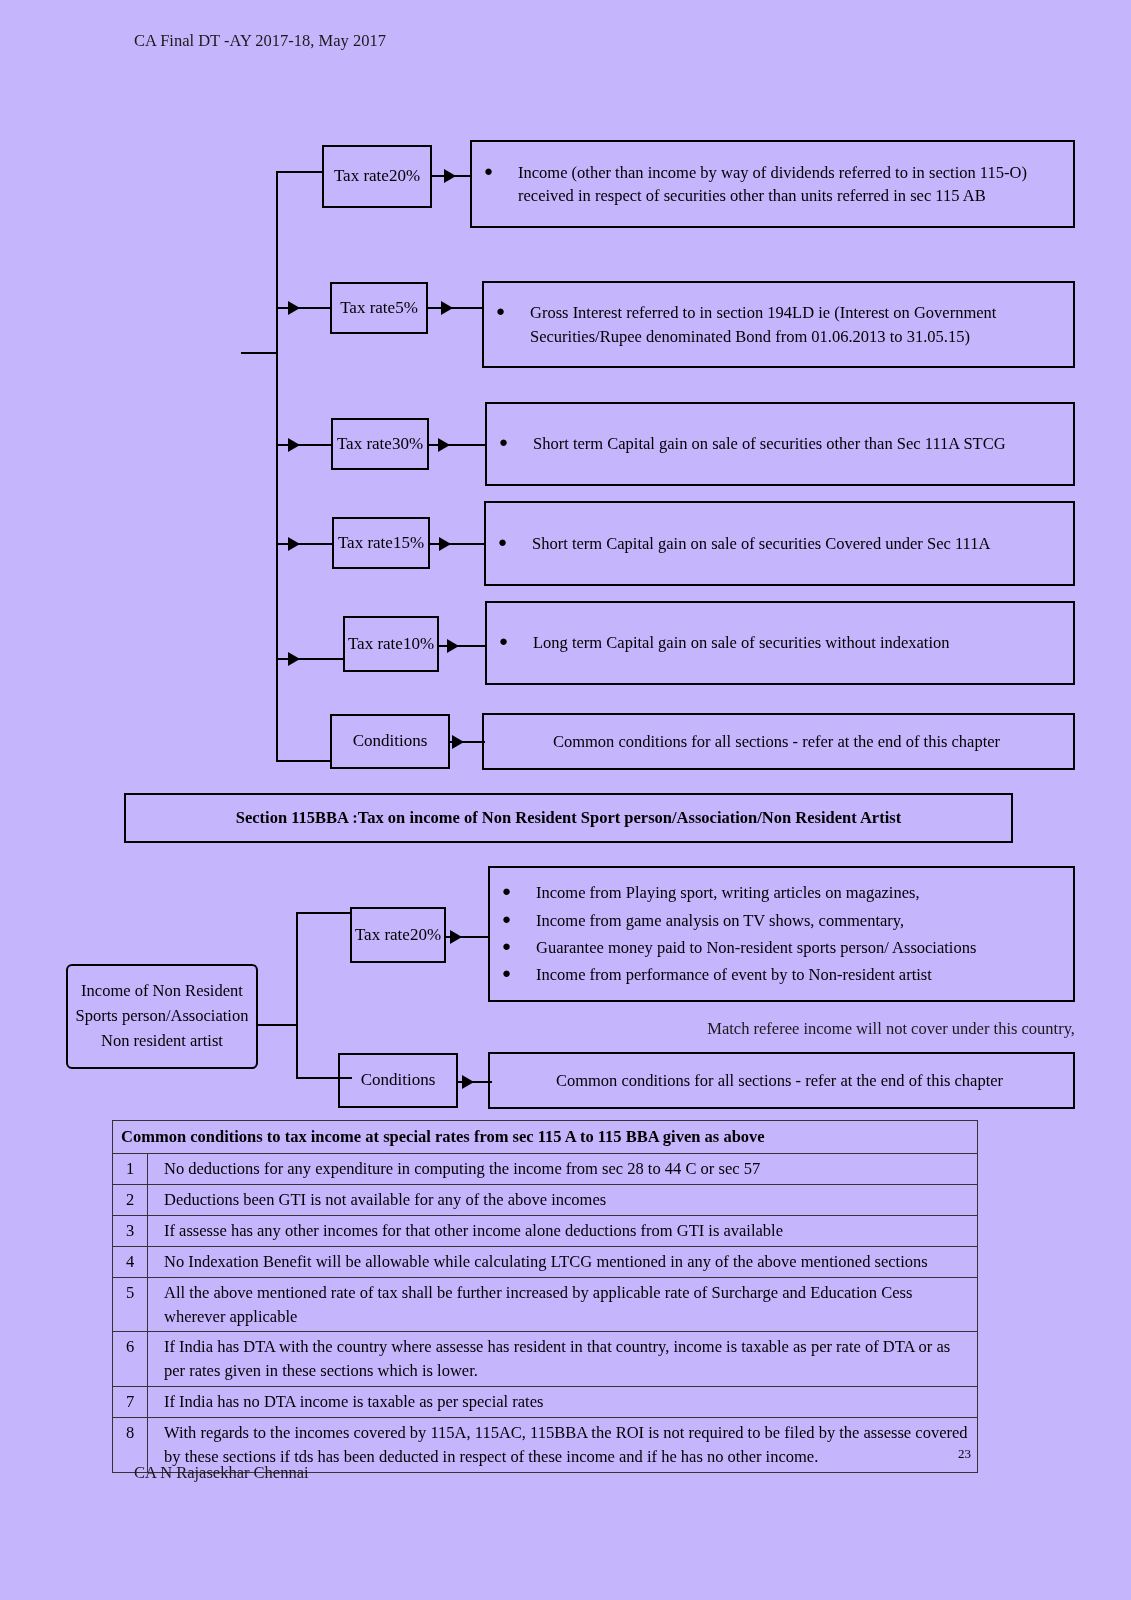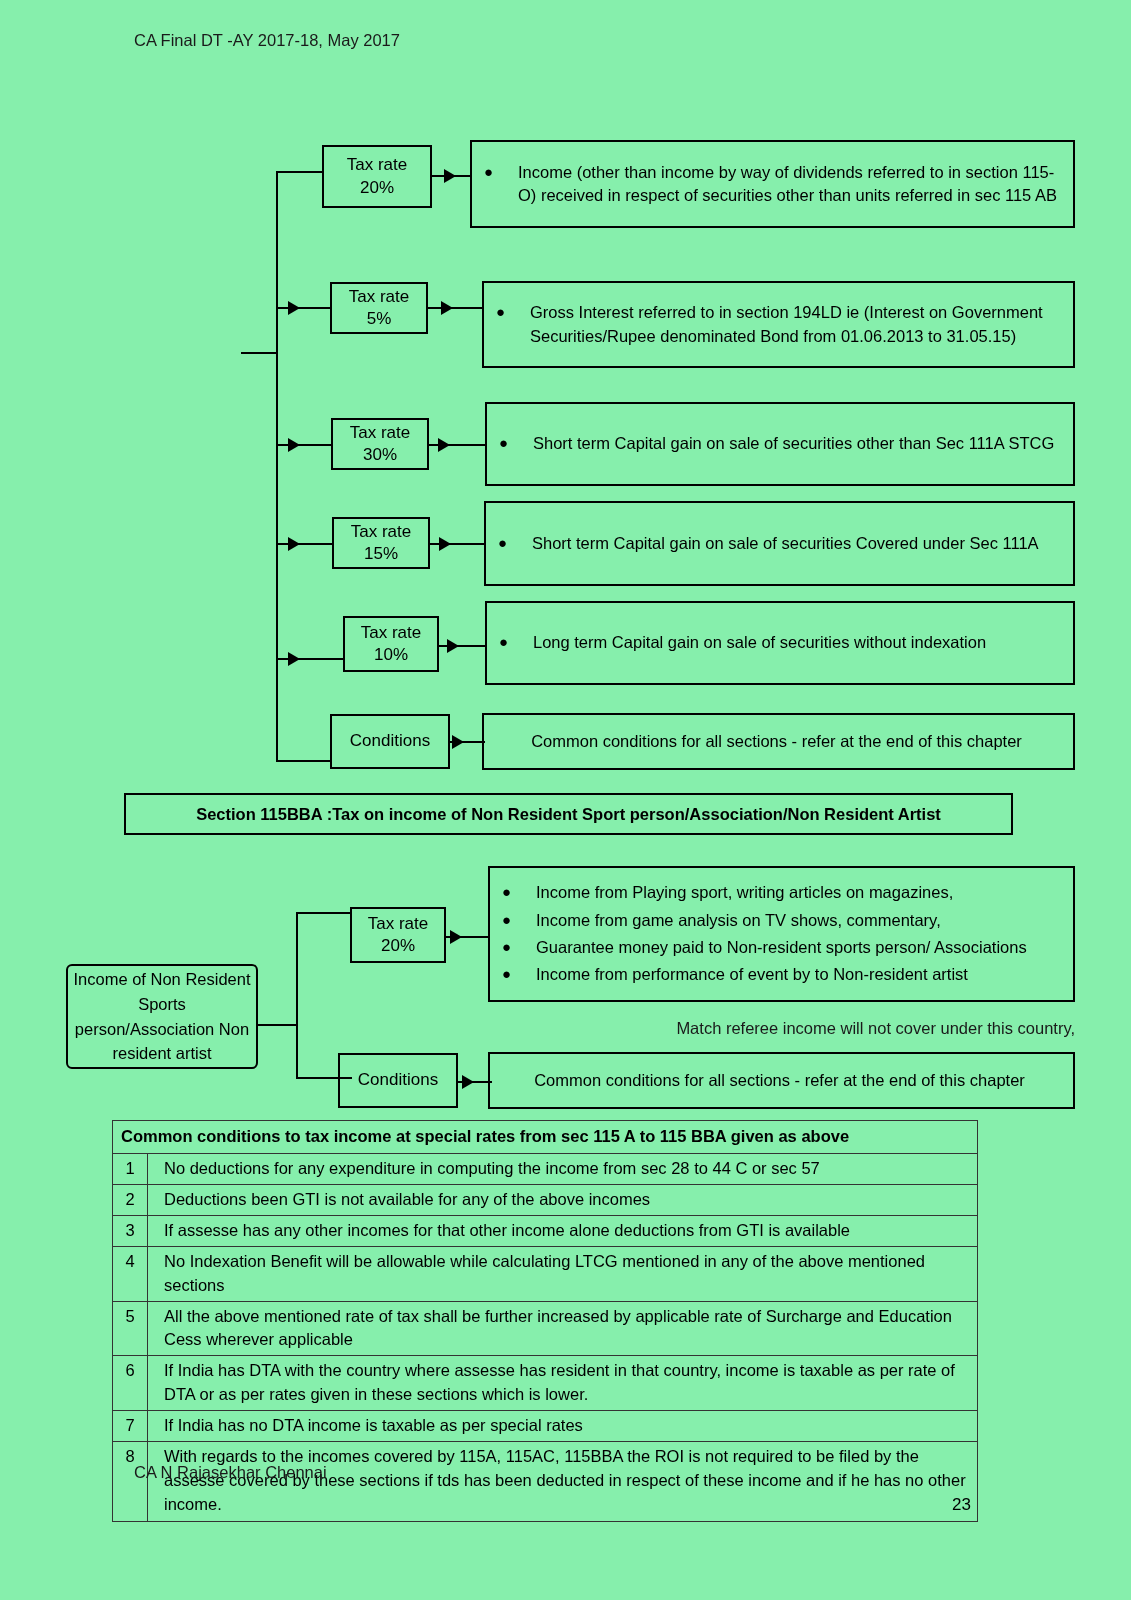"CA Final DT -AY 2017-18," #page { background: #86efac -> #c4b5fd; font-family: none -> Liberation Serif, serif }
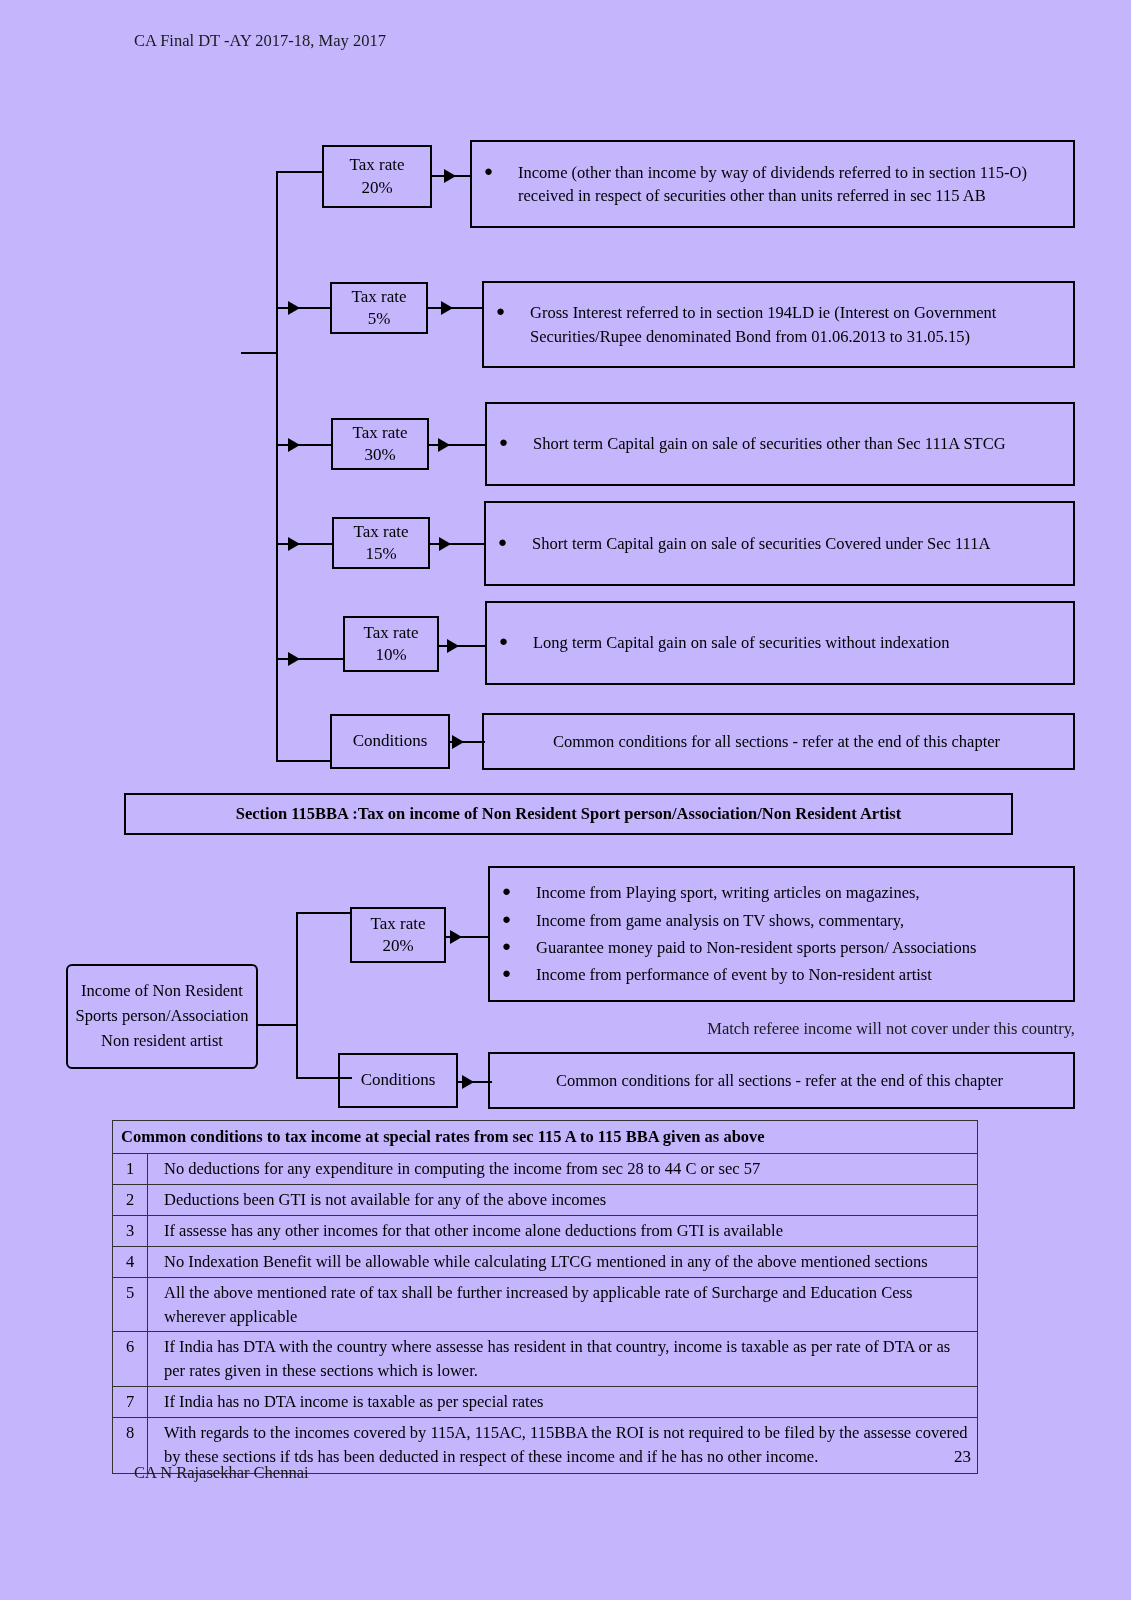"Tax rate" .node { flex-direction: column -> row }
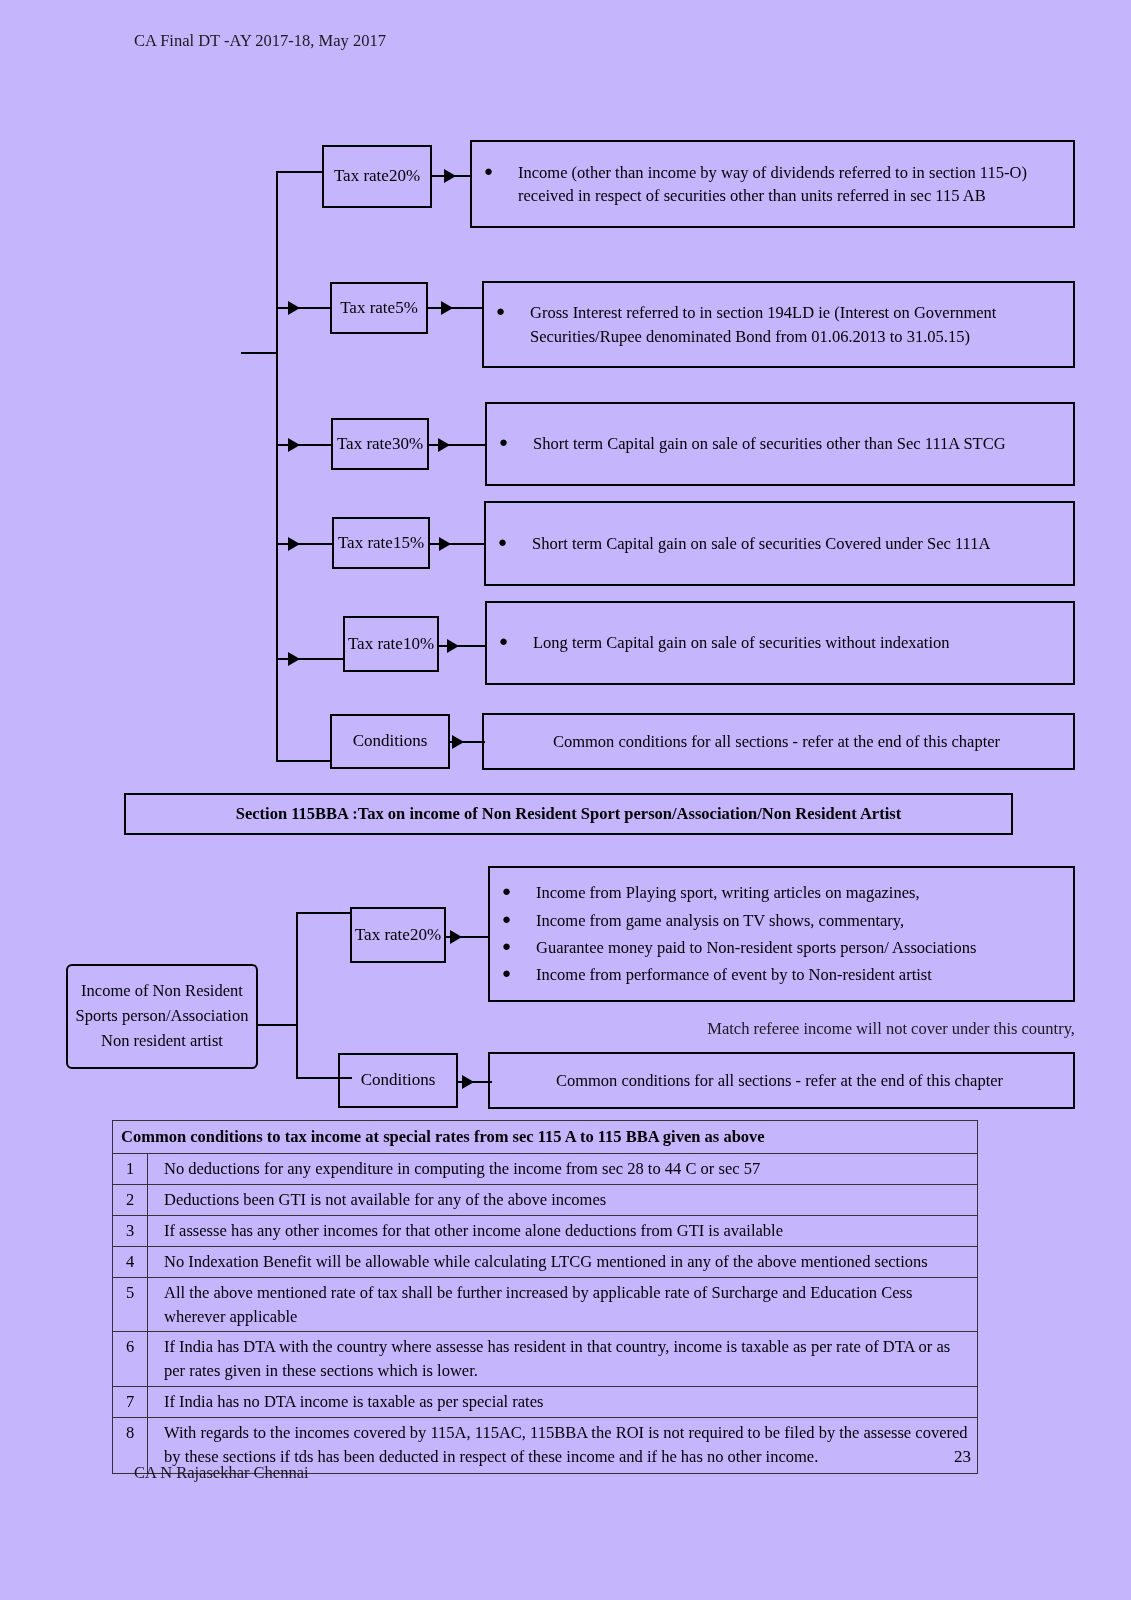"Section 115BBA :Tax on income" div.abs { height: 42px -> 50px }
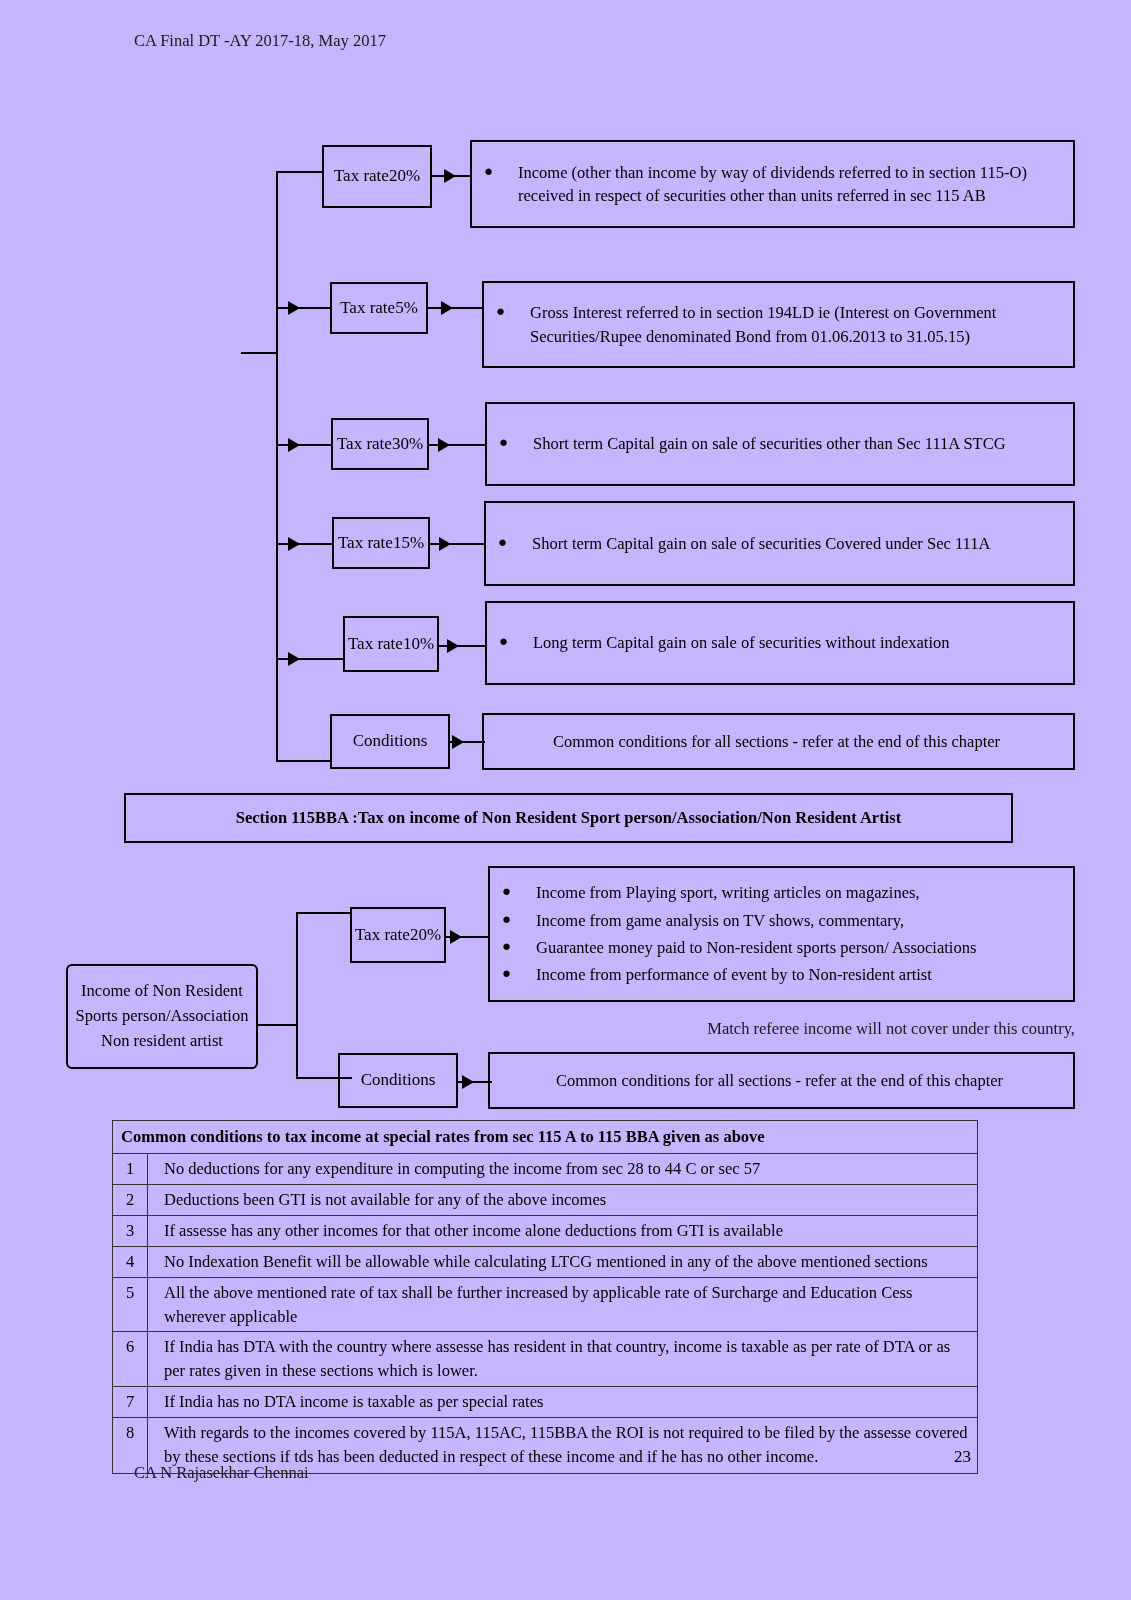"23" .pagenum { font-size: 17px -> 13px }
